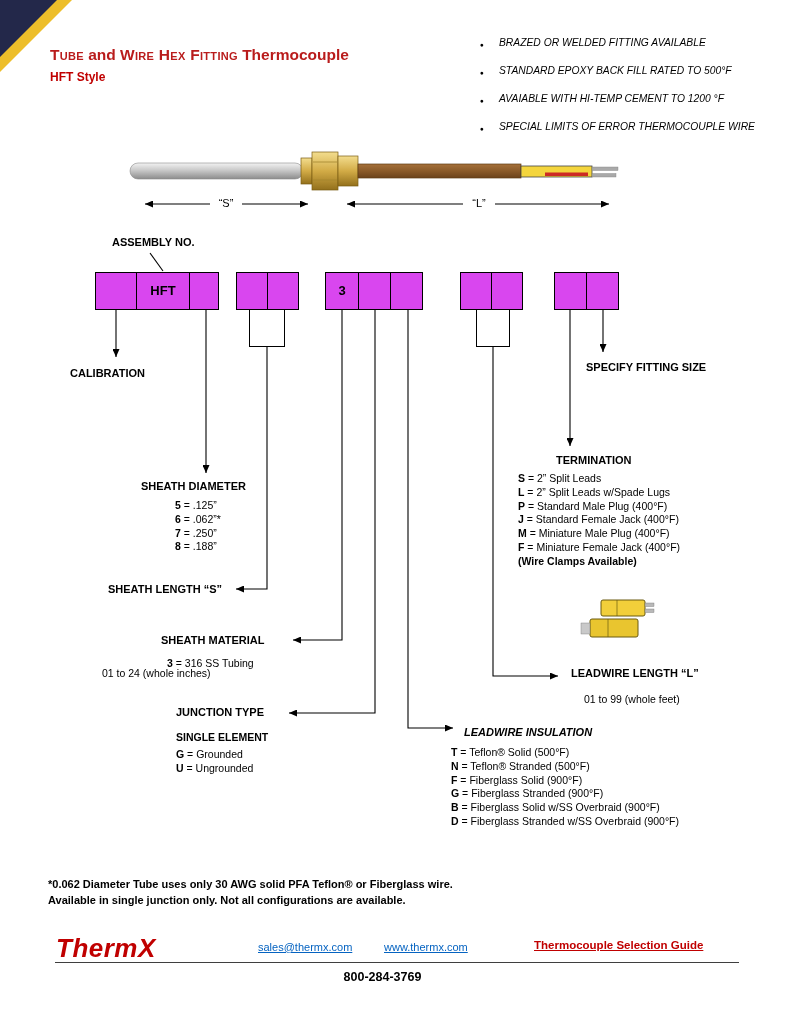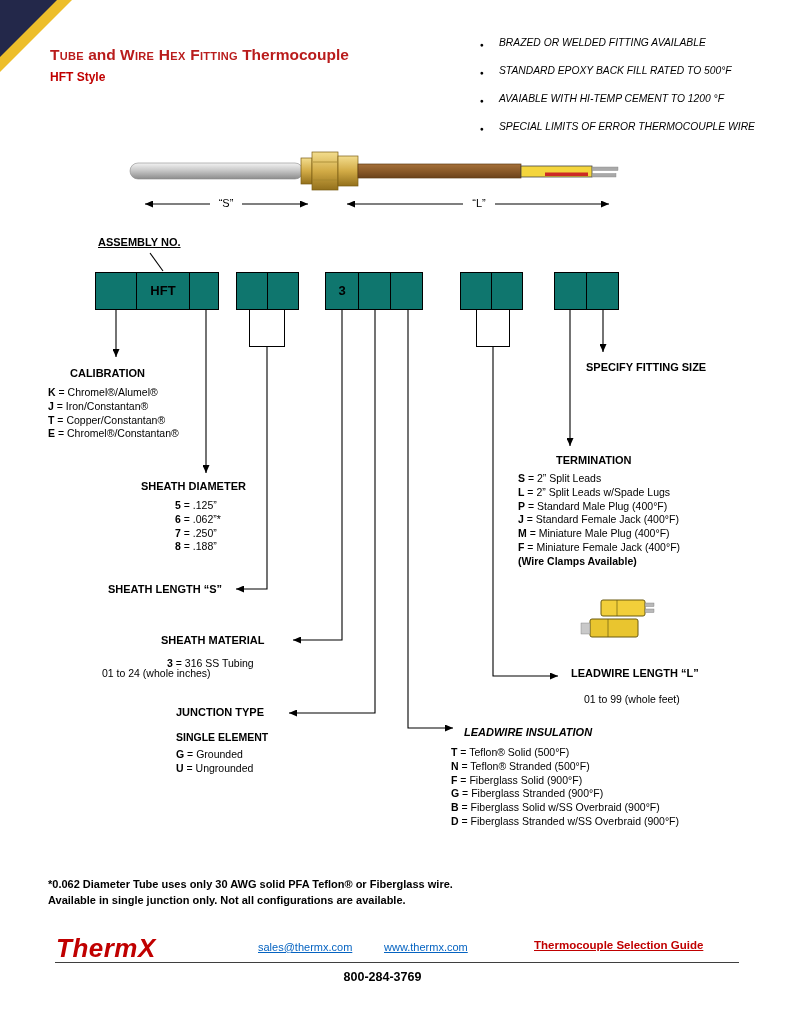"ASSEMBLY NO." div.abs { left: 98px -> 112px; text-decoration: underline -> none }
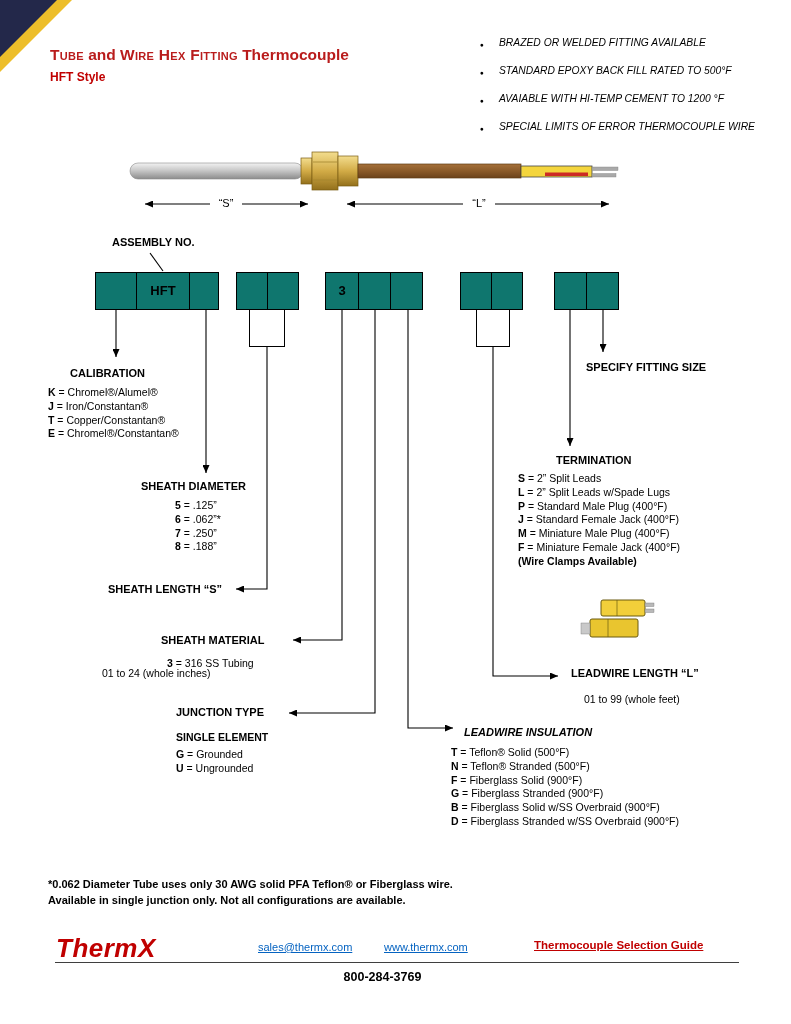"HFT" .cell { background: #0f766e -> #d946ef }
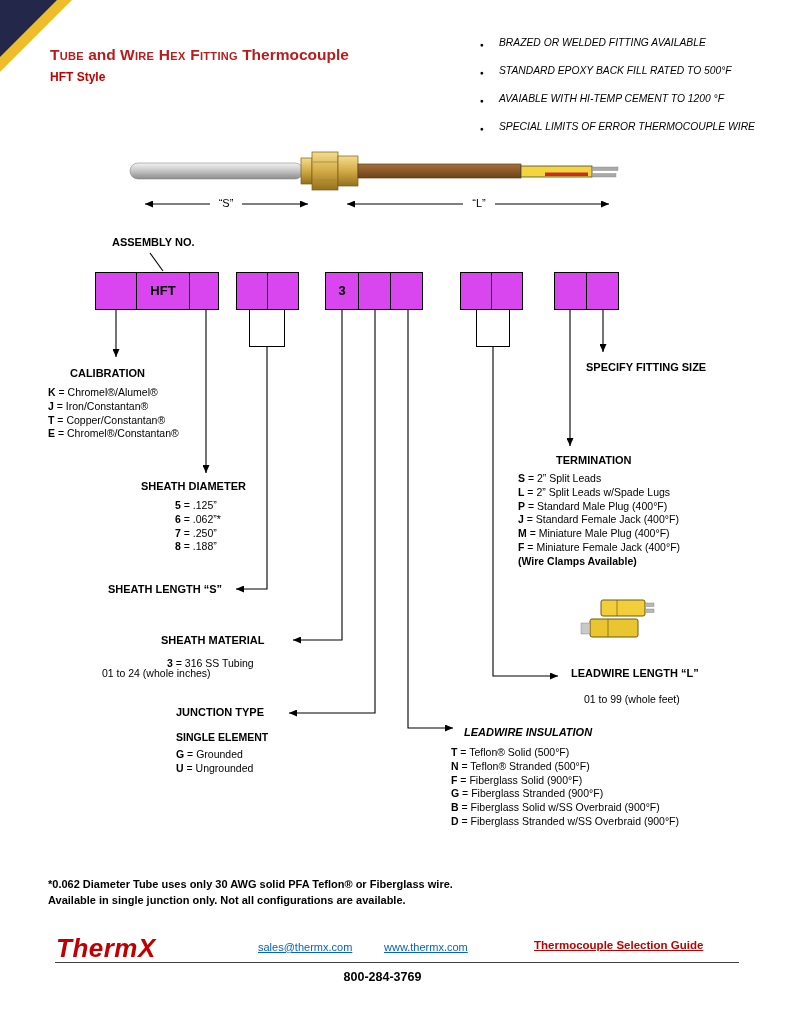"K = Chromel®/Alumel®" div.abs { html: <div> <div><b>K</b> = Chromel®/Alumel®</div> <div><b>J</b> = Iron/Constantan®</div> <div><b>T</b> = Copper/Constantan®</div> <div><b>E</b> = Chromel®/Constantan®</div> </div> -> none }
